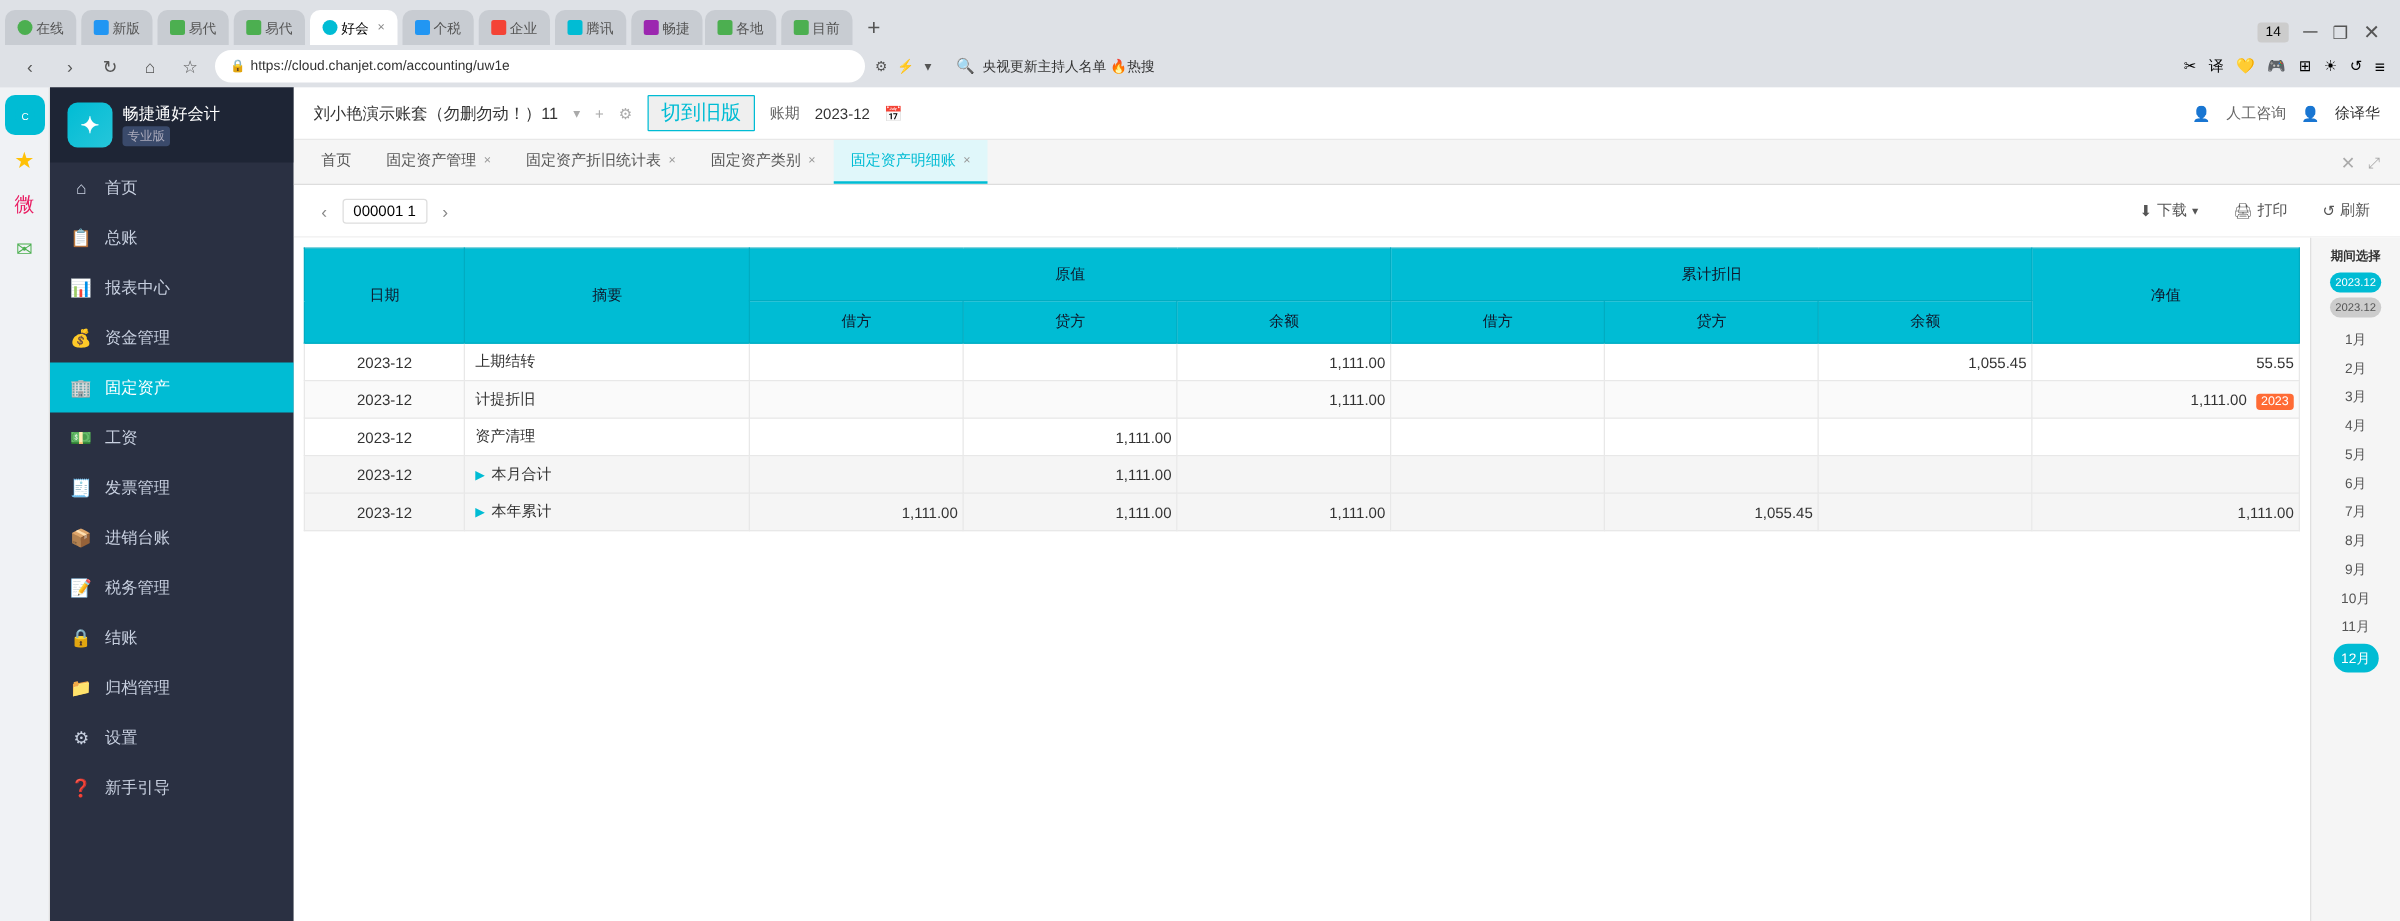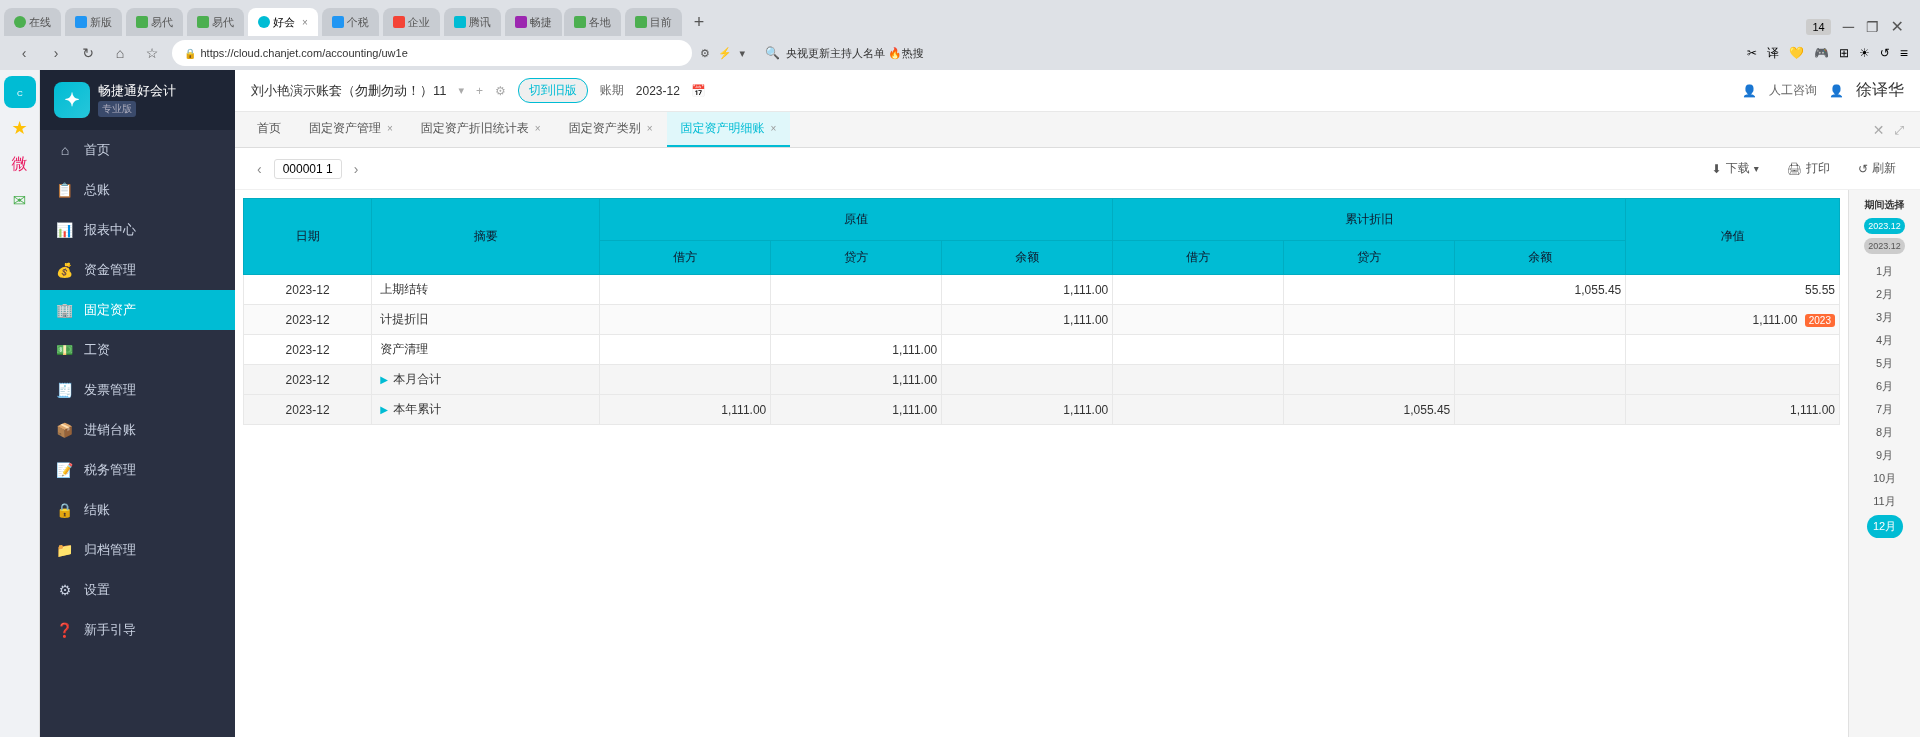"切到旧版" .switch-btn { border-radius: 12px -> 1px; font-size: 12px -> 16px }
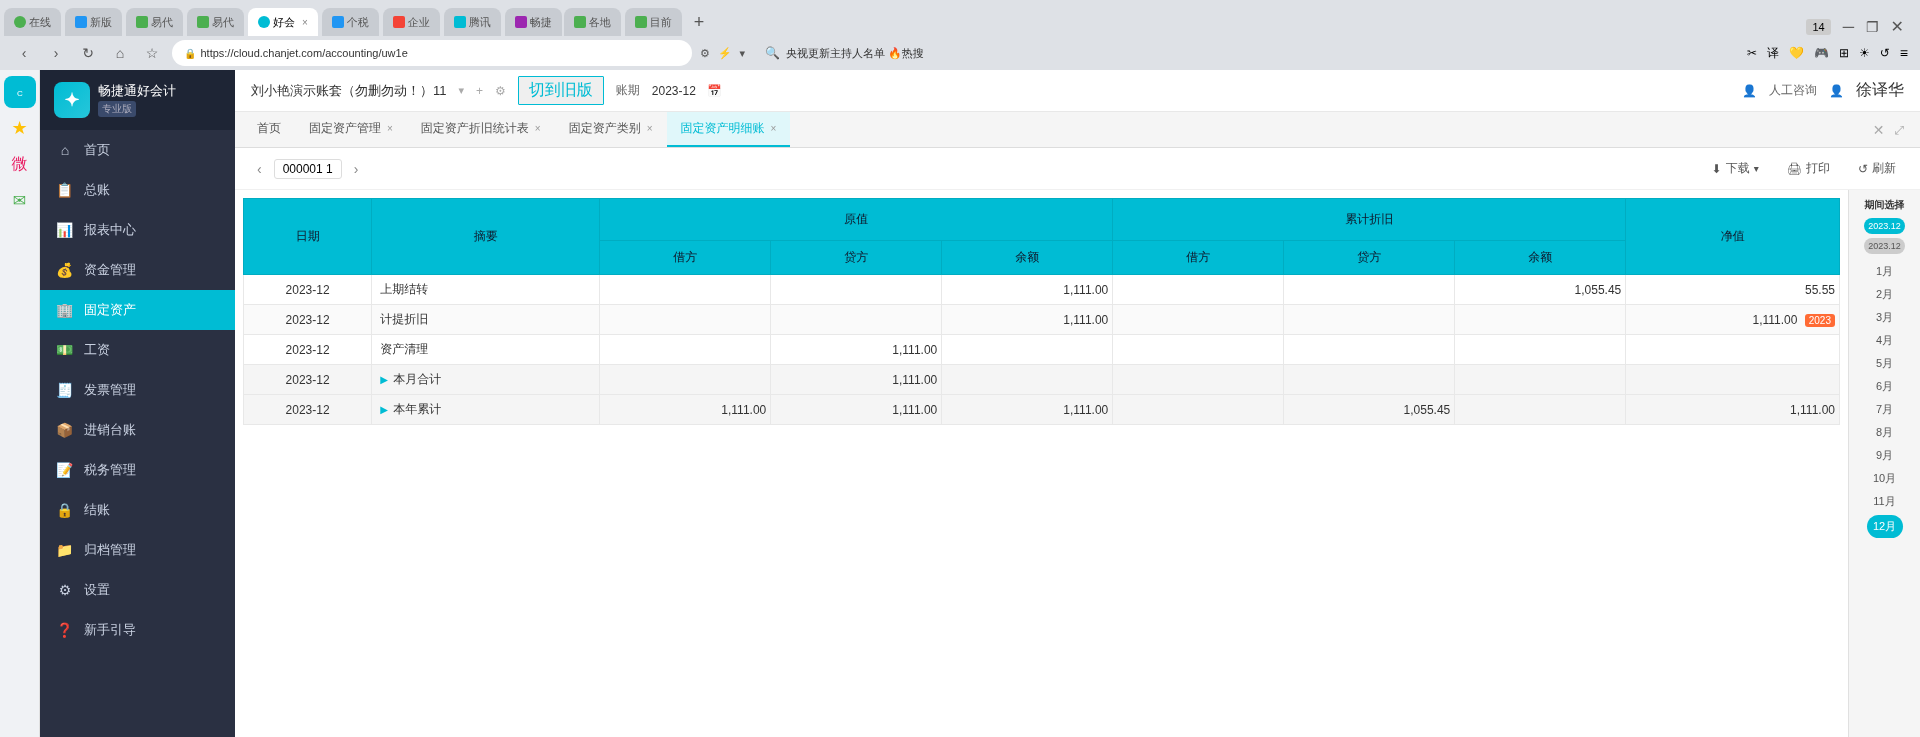"徐译华" span { font-size: 16px -> 12px }
